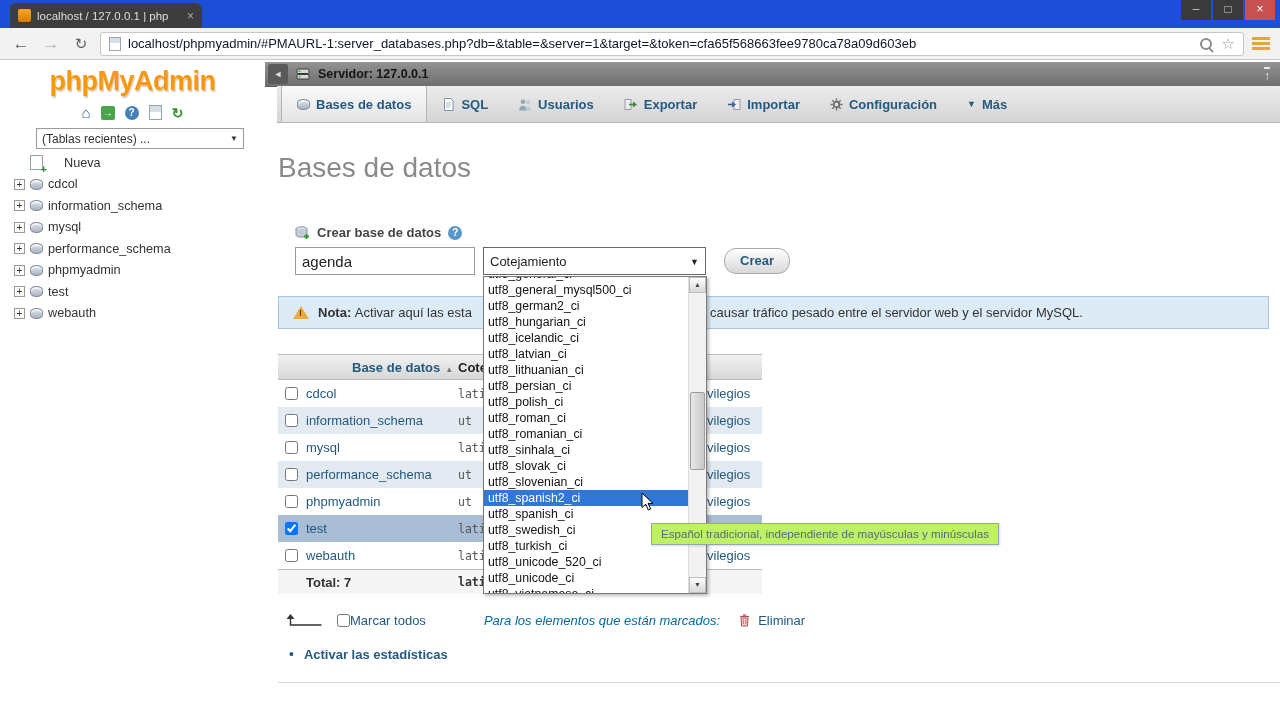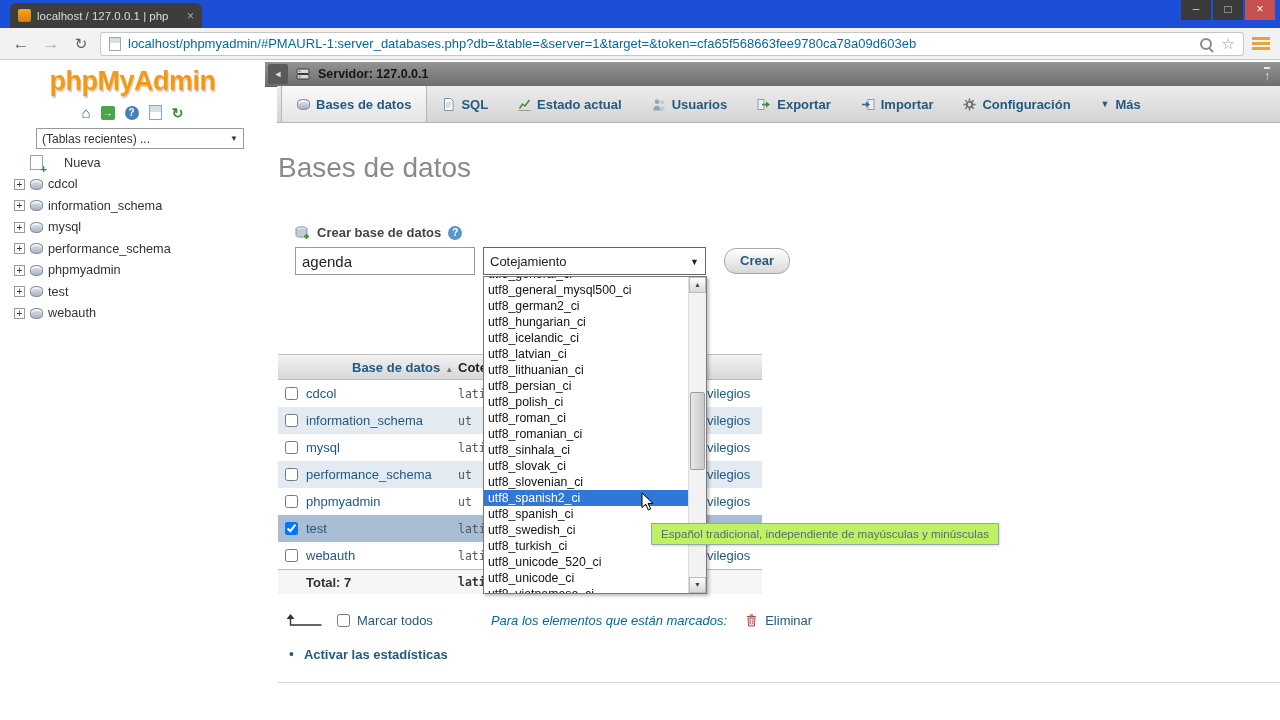"localhost/phpmyadmin/#PMAURL-1:server_da" .url { color: #0369a1 -> #0f172a }
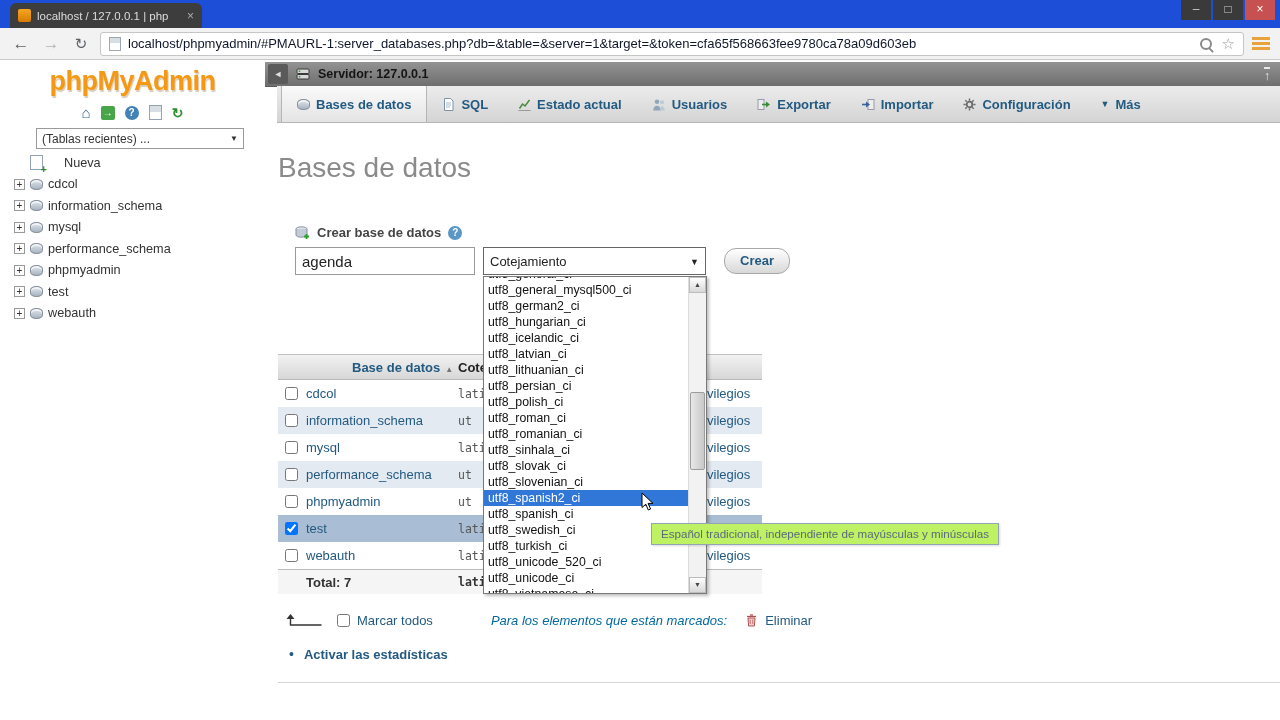"Estado actual" div.tab-item { html: <div> <svg> <path></path> <path></path> </svg> <span>Estado actual</span> </div> -> none }
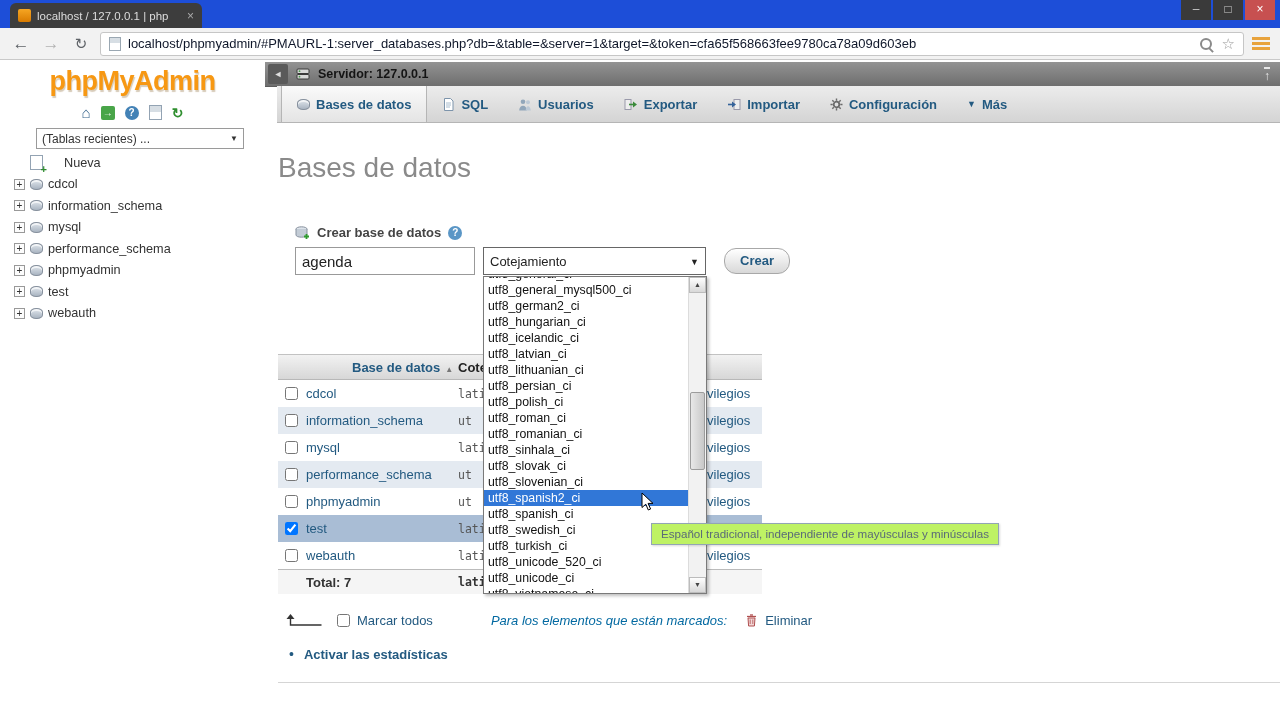"Nota: Activar aquí las esta" div.notice { html: none -> <div> <span></span> <span><b>Nota:</b>&nbsp;<span>Activar aquí las esta</span></span> </div> }
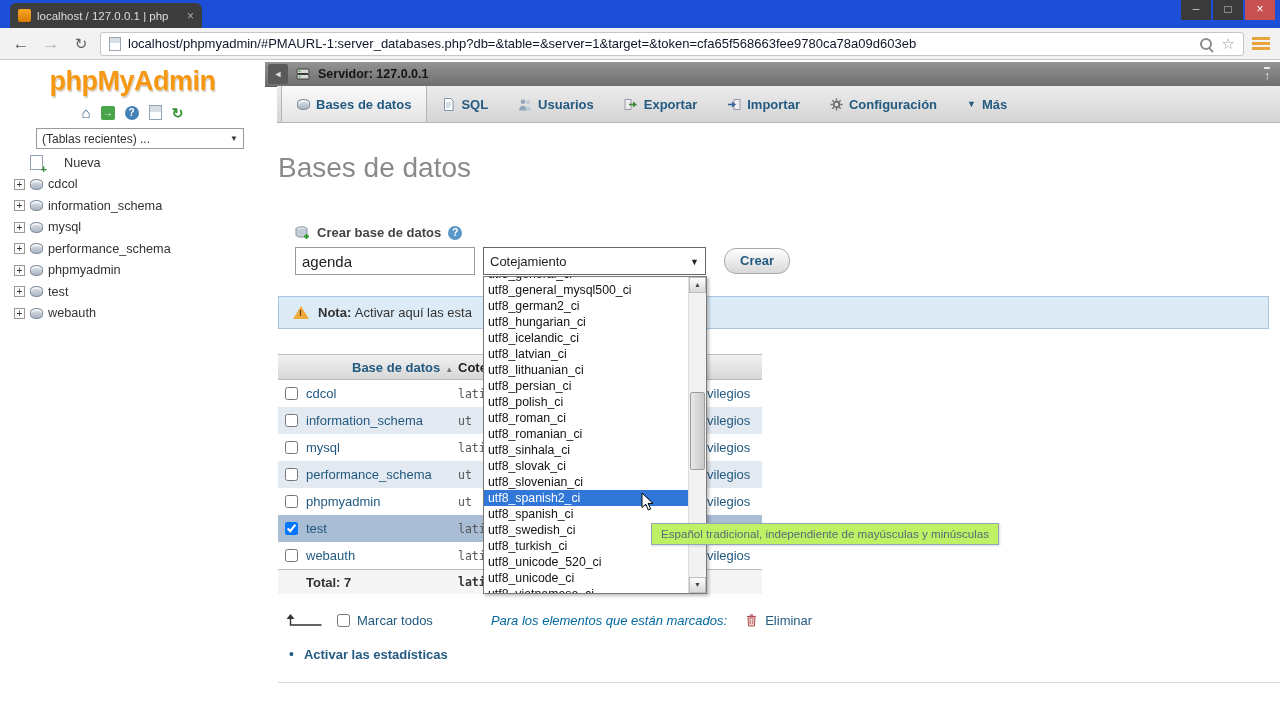"causar tráfico pesado entre el" div.notice-right { html: none -> <div>causar tráfico pesado entre el servidor web y el servidor MySQL.</div> }
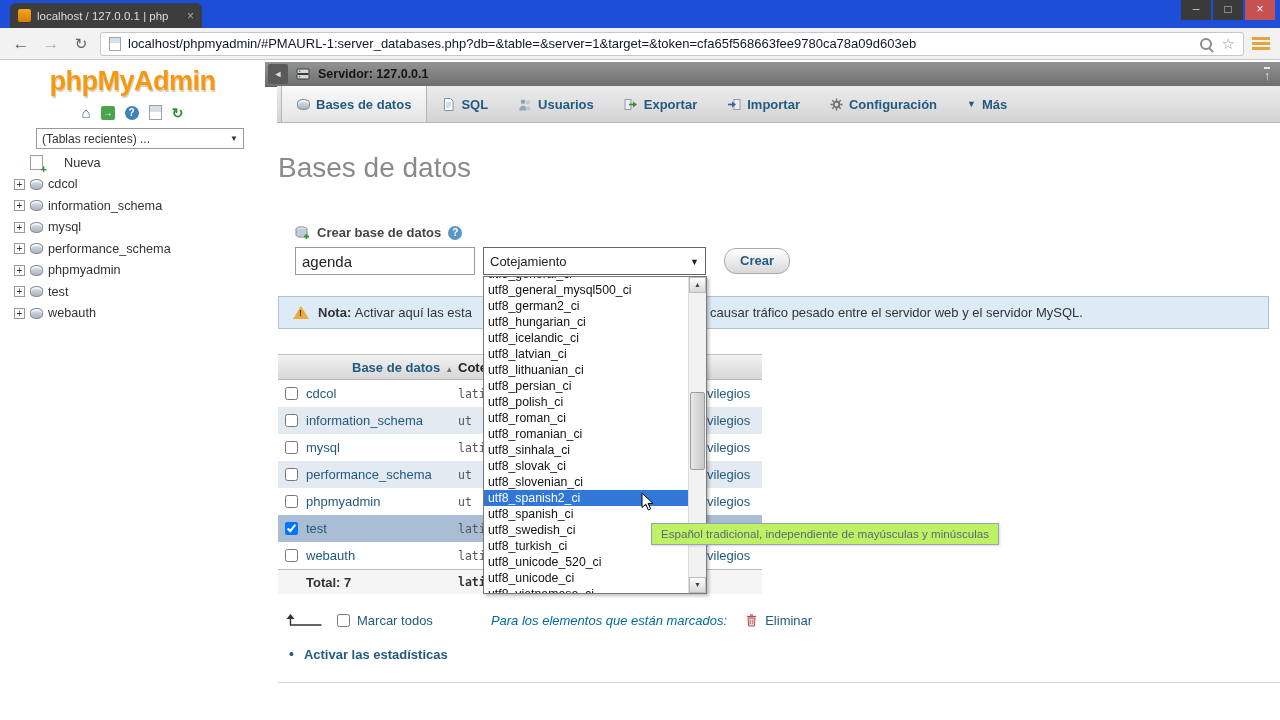"Marcar todos" .checkall-label { margin-left: 7px -> none }
